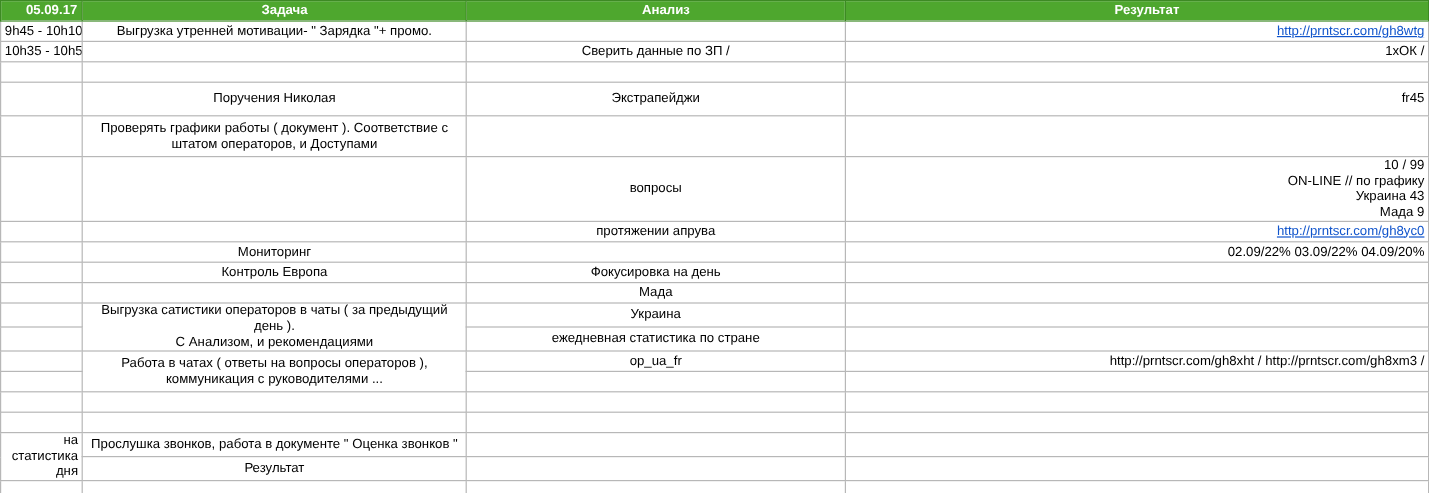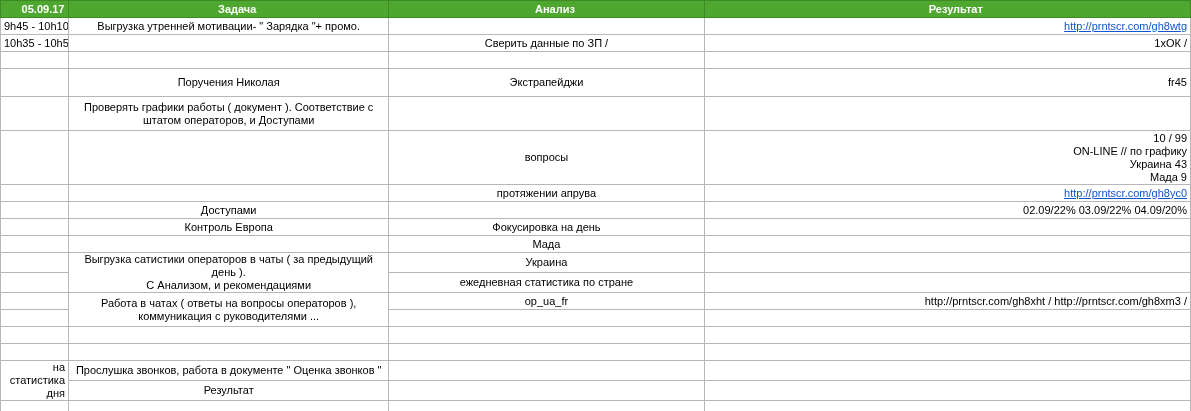"Доступами" td.ctr { text: Доступами -> Мониторинг }
